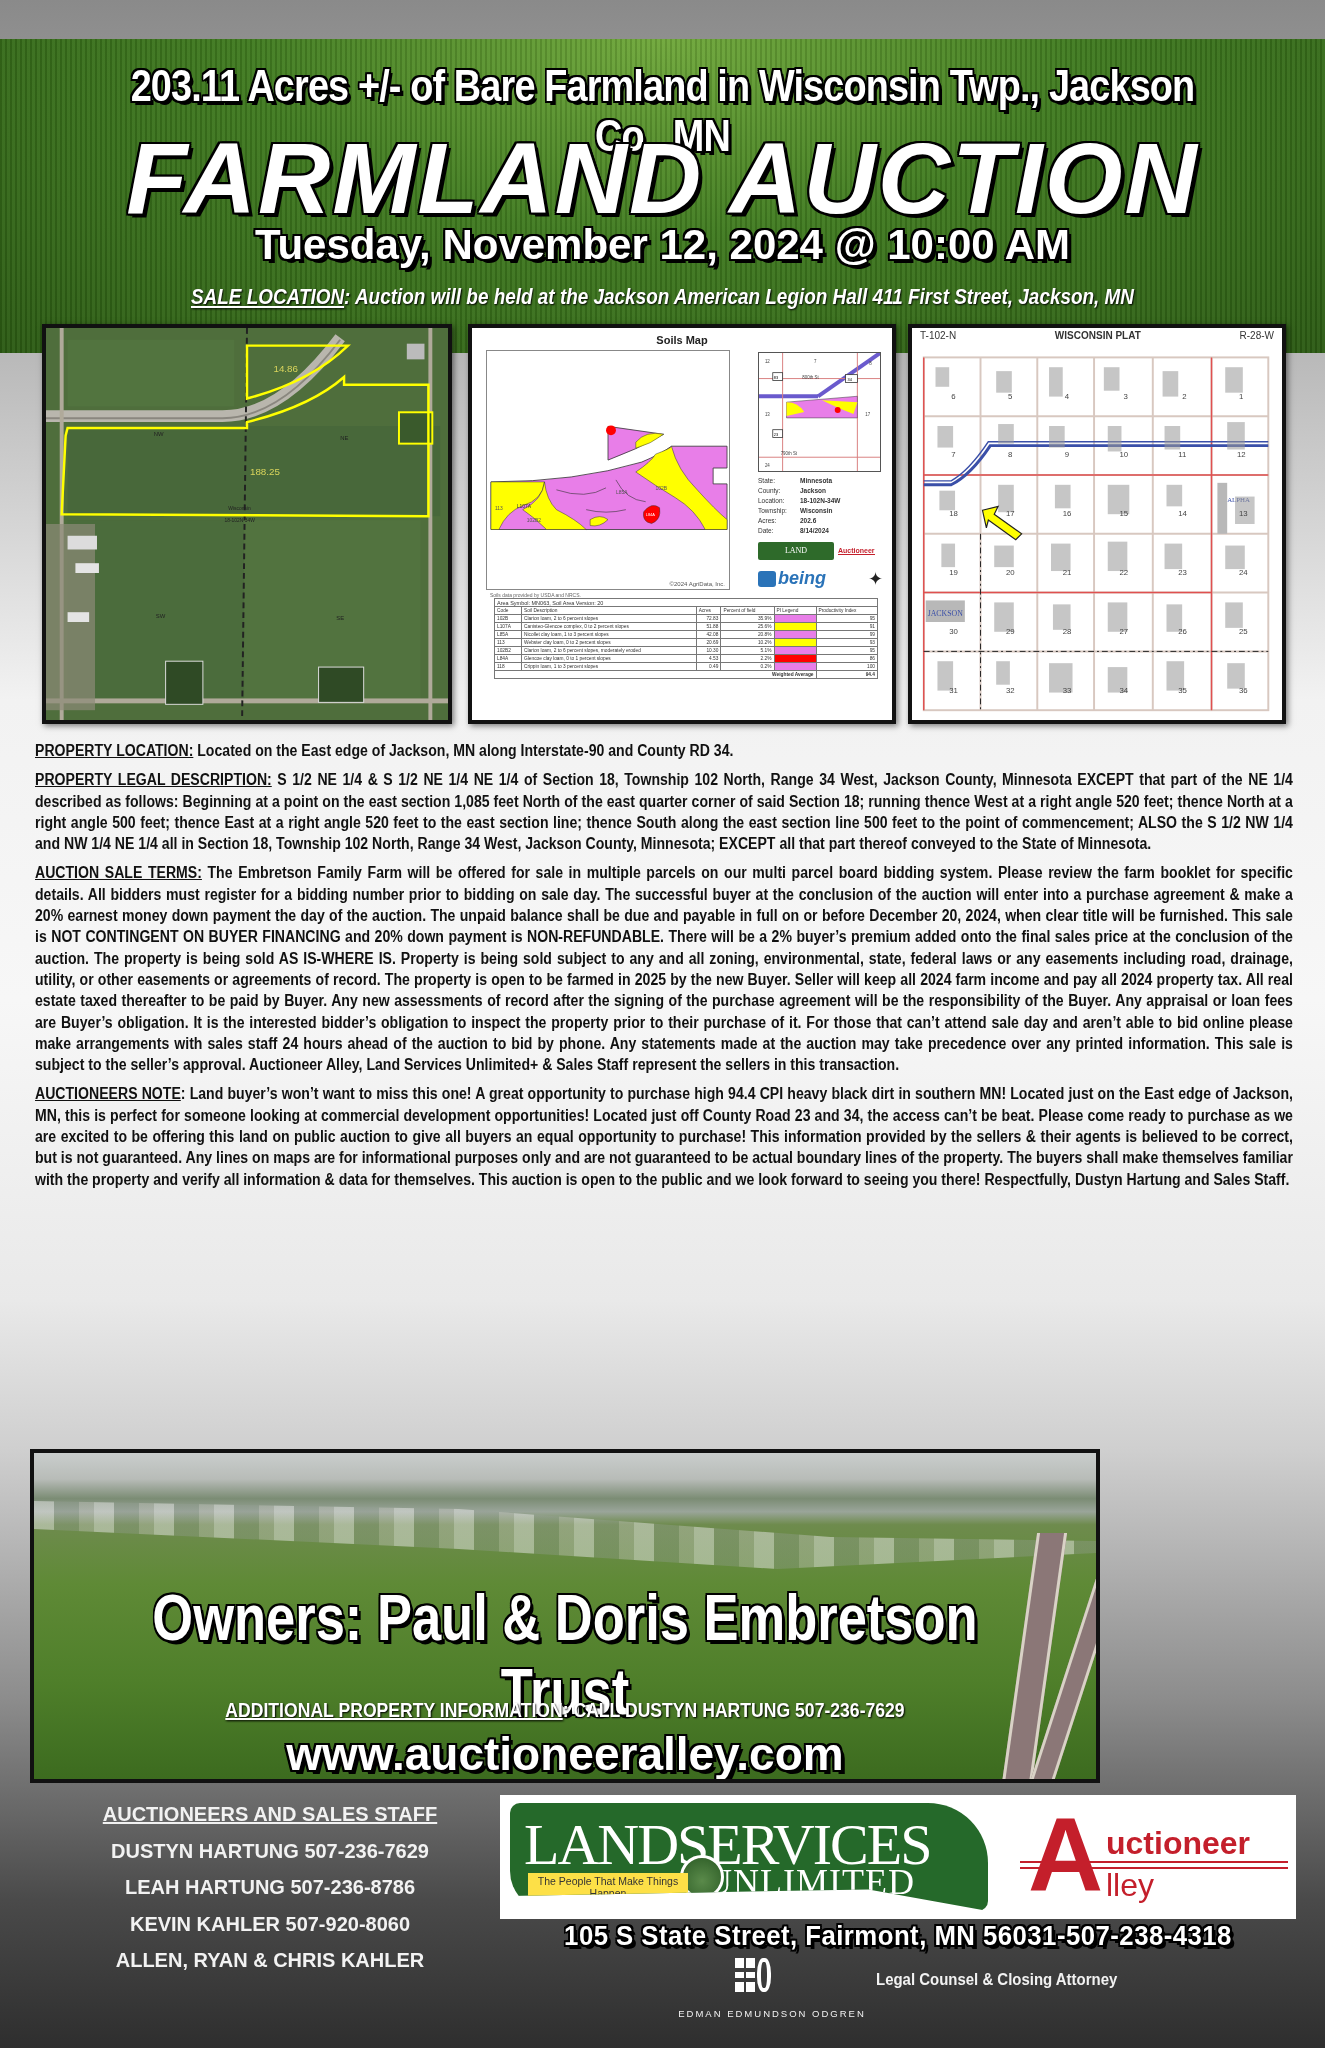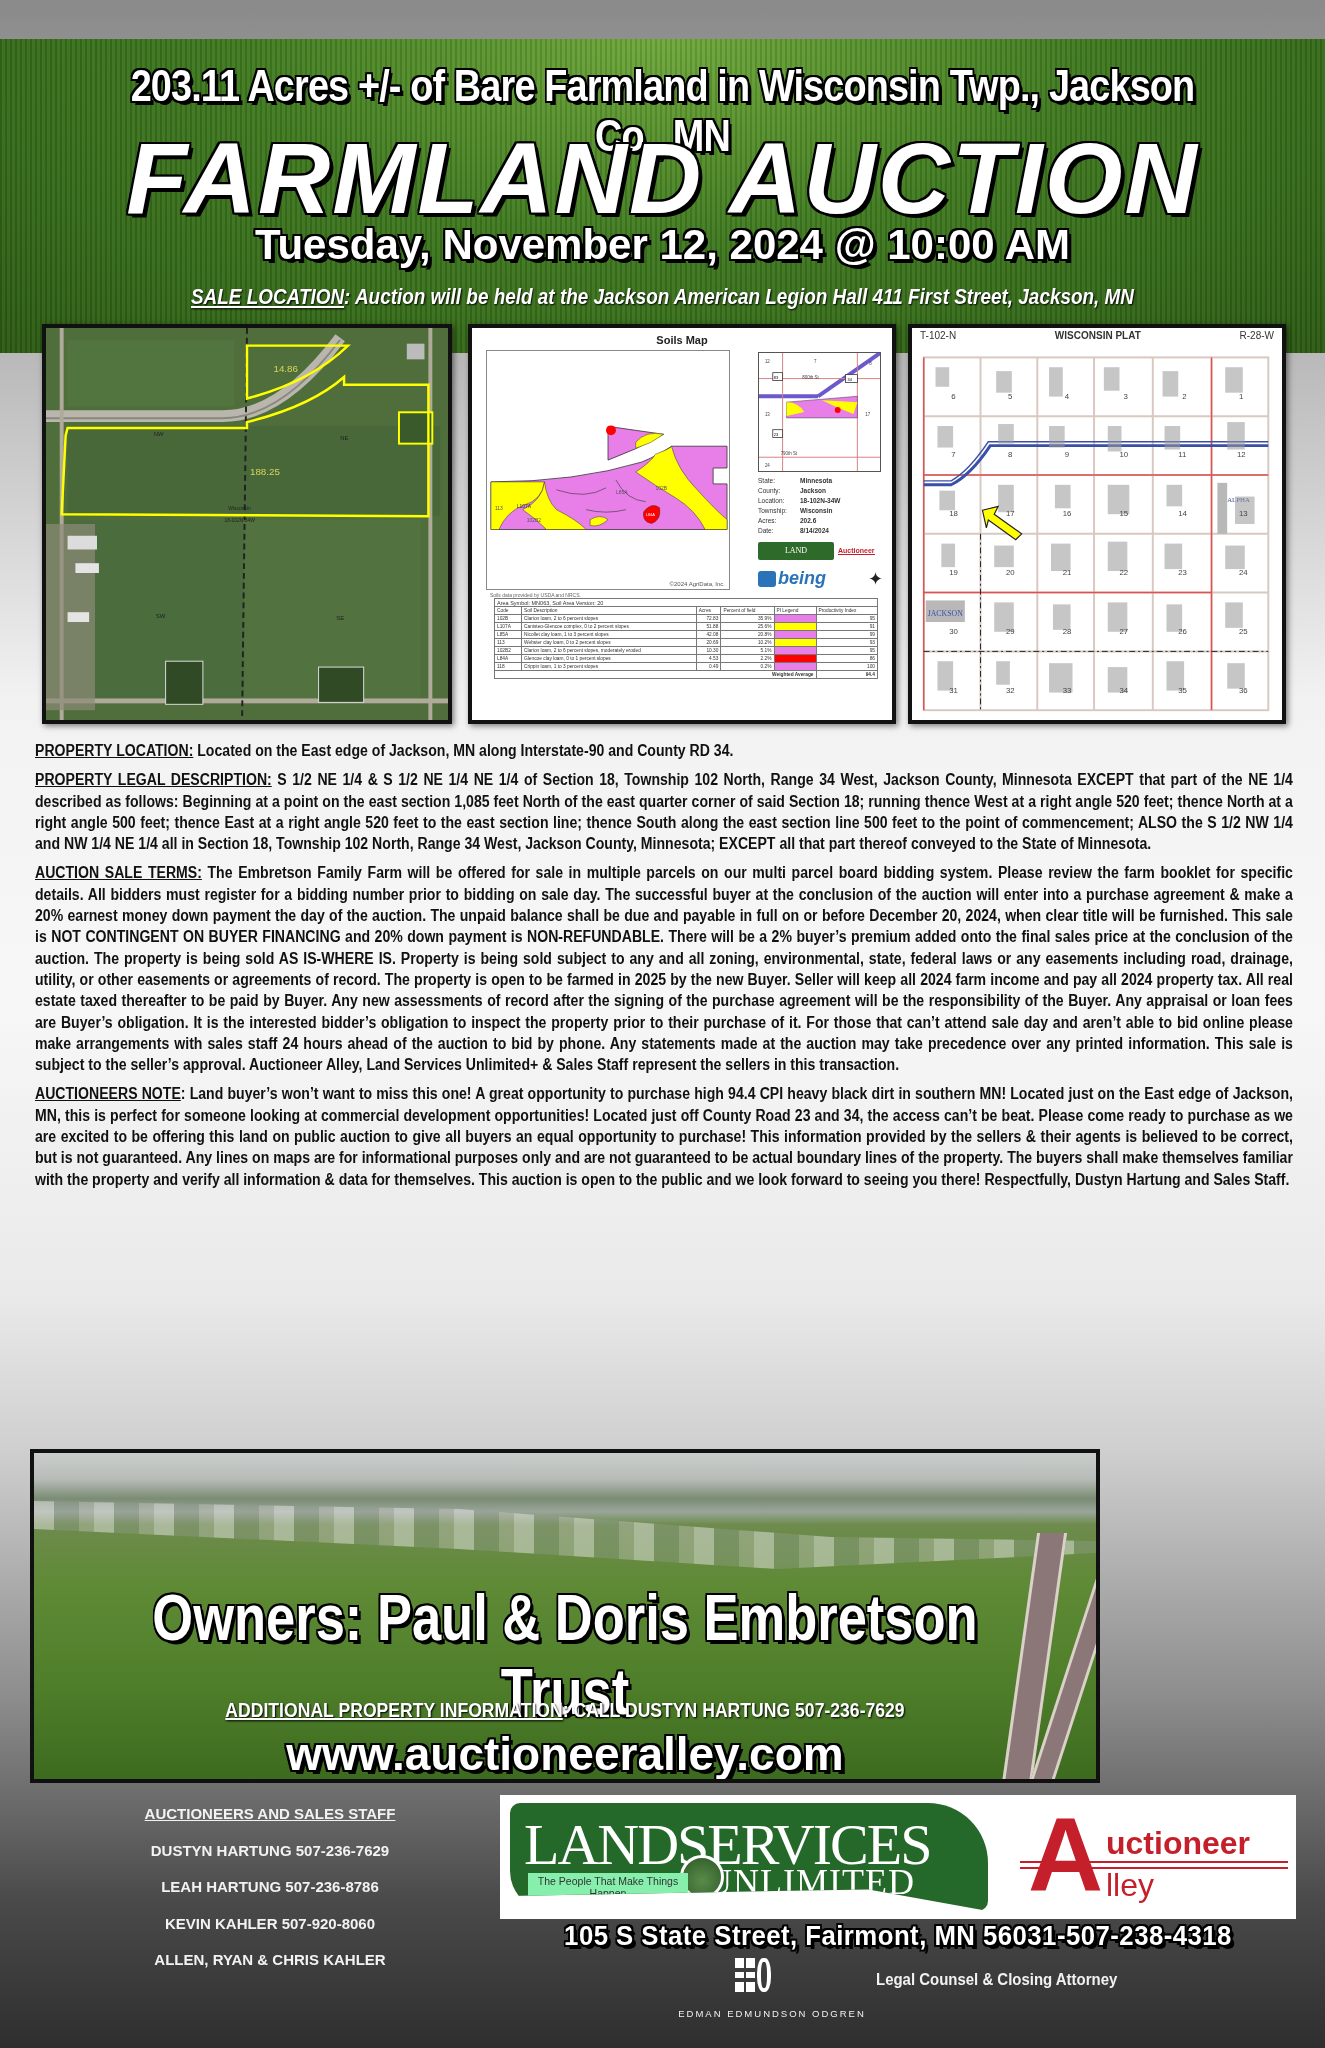"AUCTIONEERS AND SALES STAFF" .staff { font-size: 15px -> 20px }
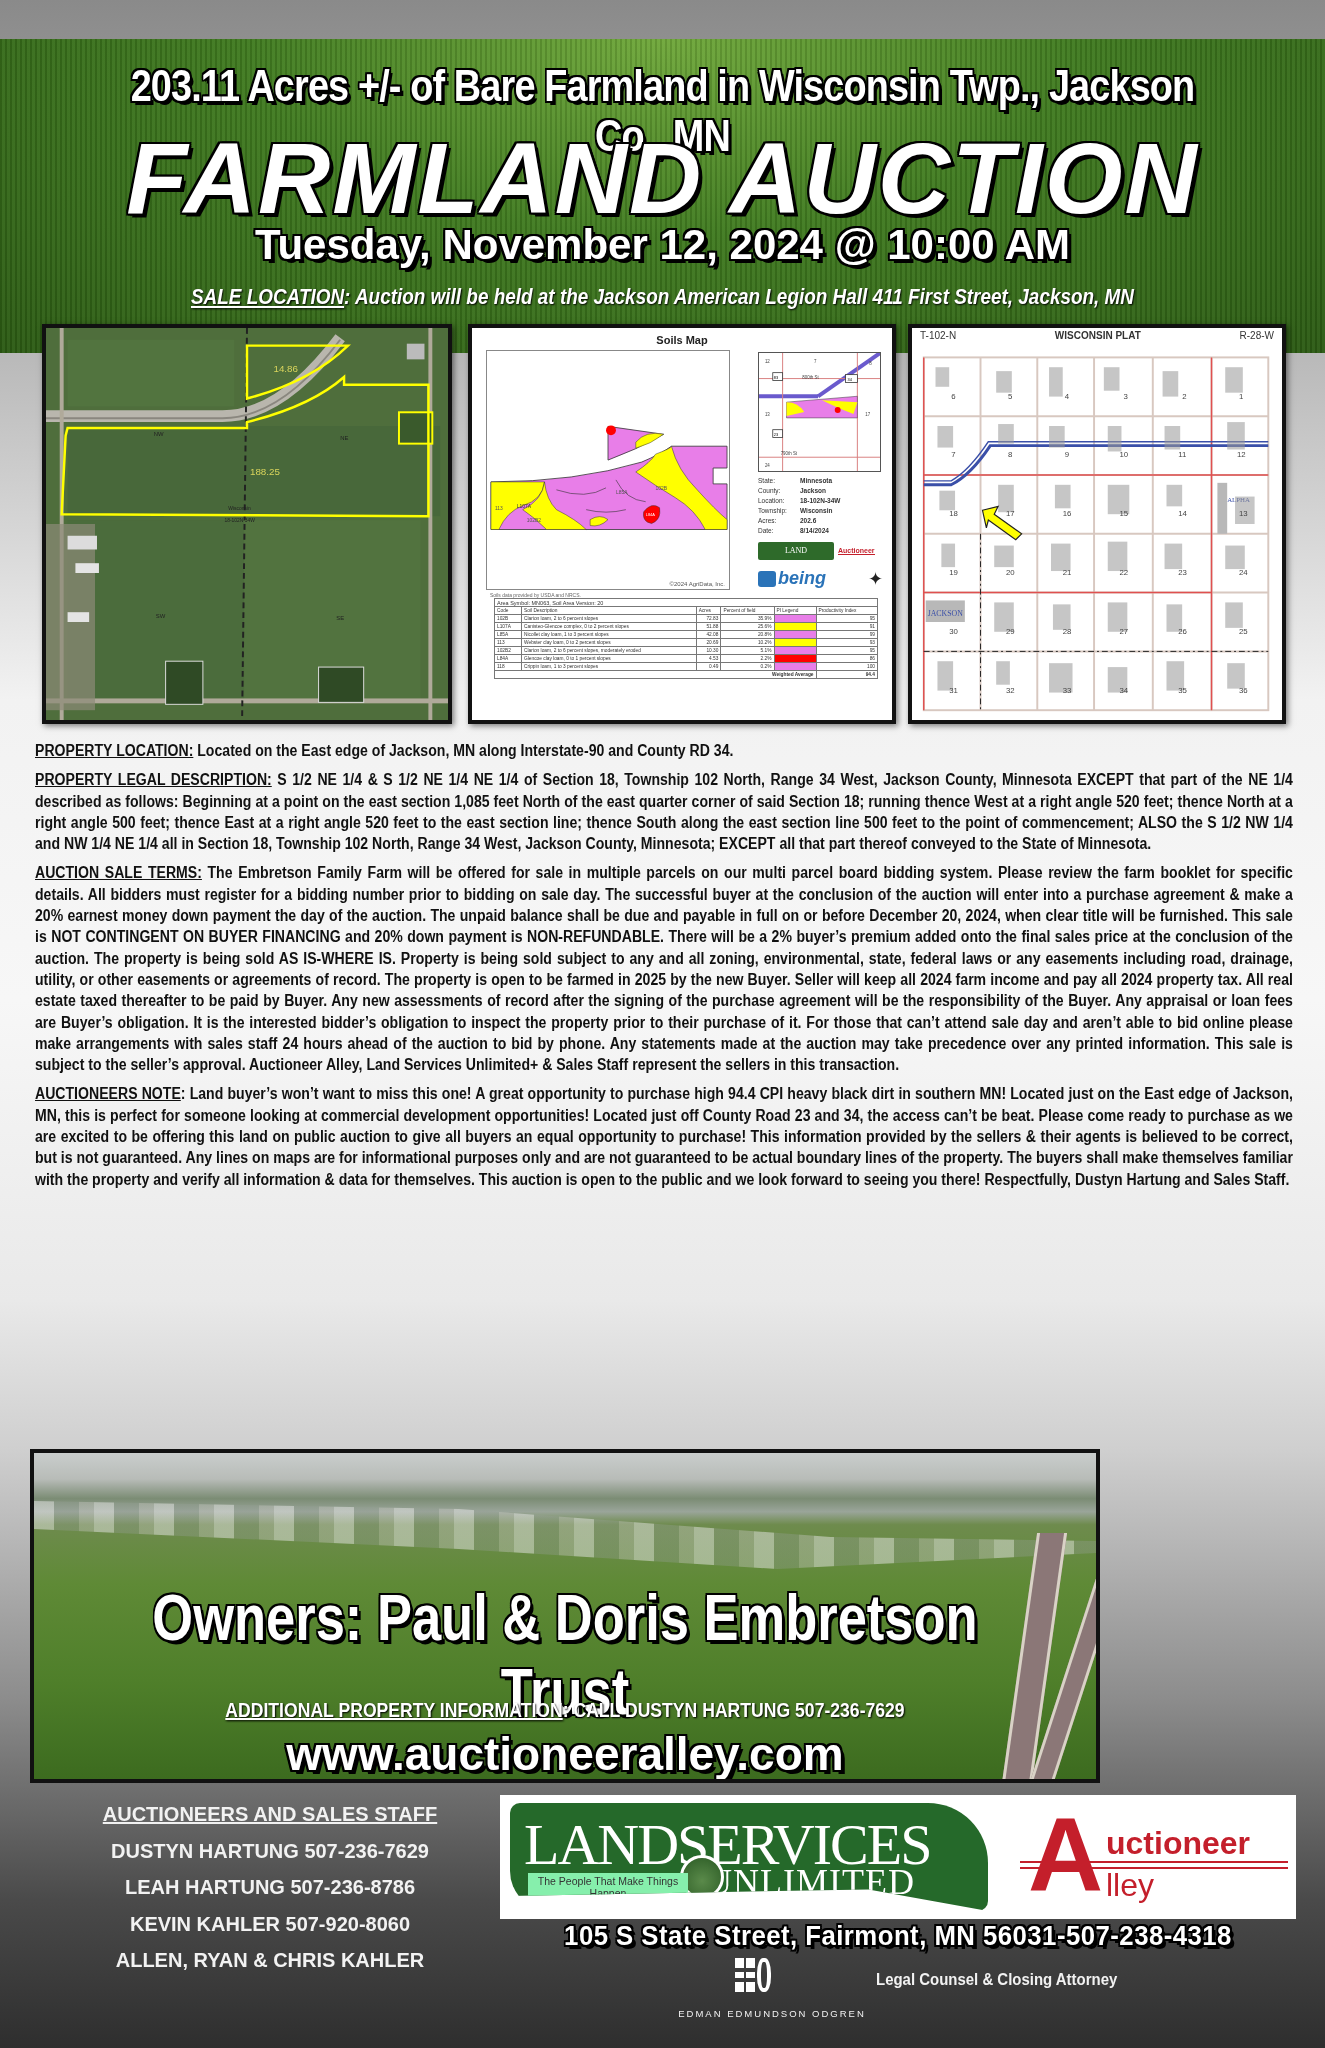"The People That Make Things" .lsu-tag { background: #86efac -> #fde047 }
